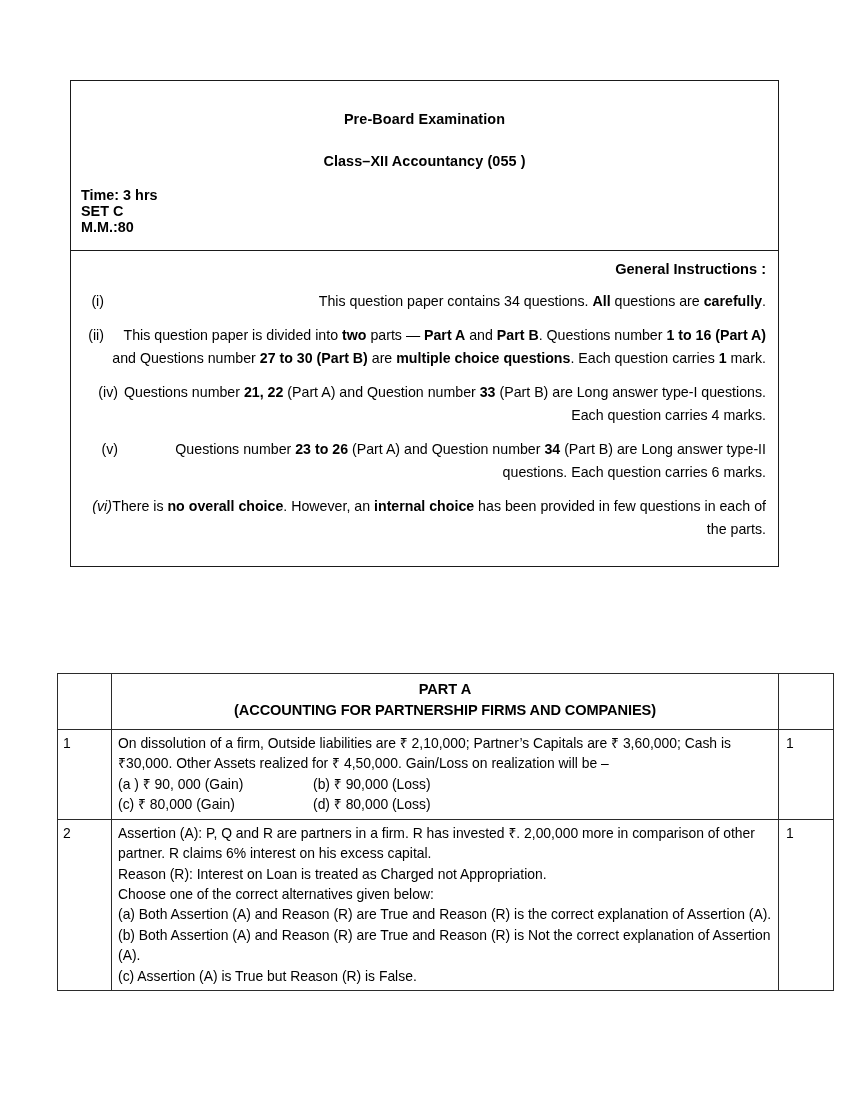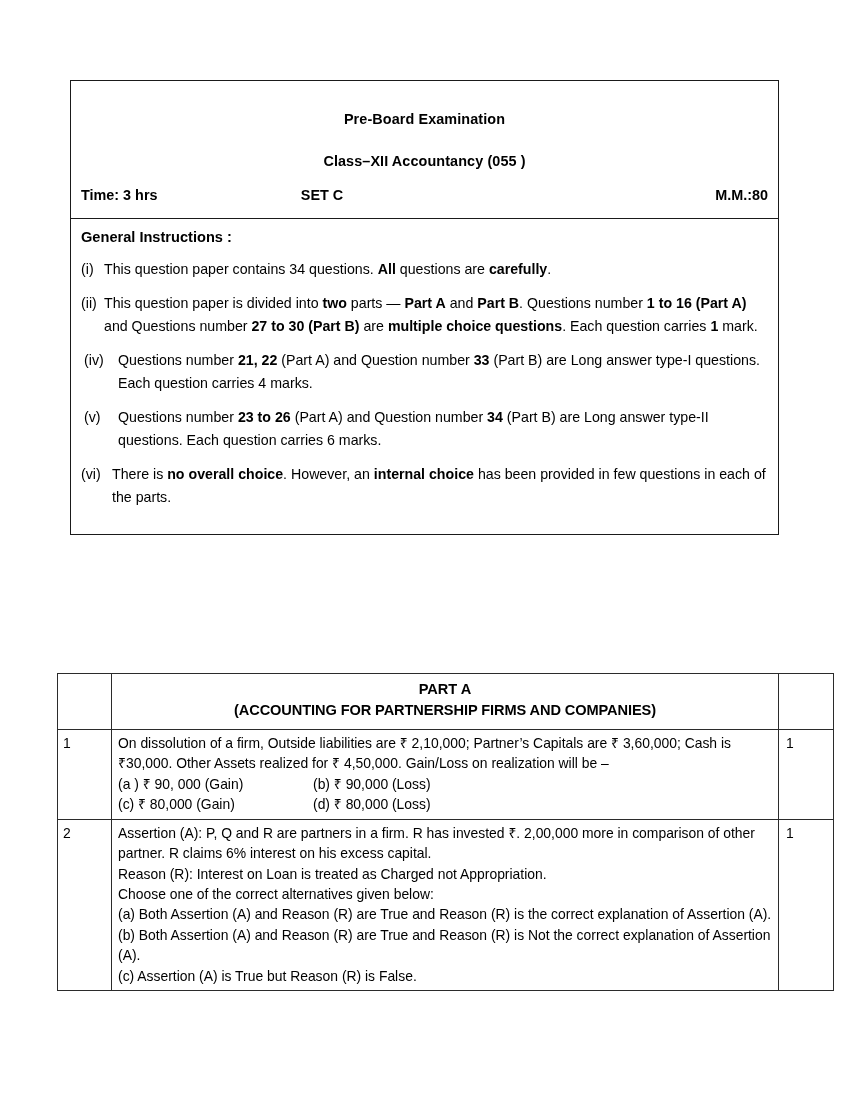"Time: 3 hrs" .meta-row { flex-direction: none -> column }
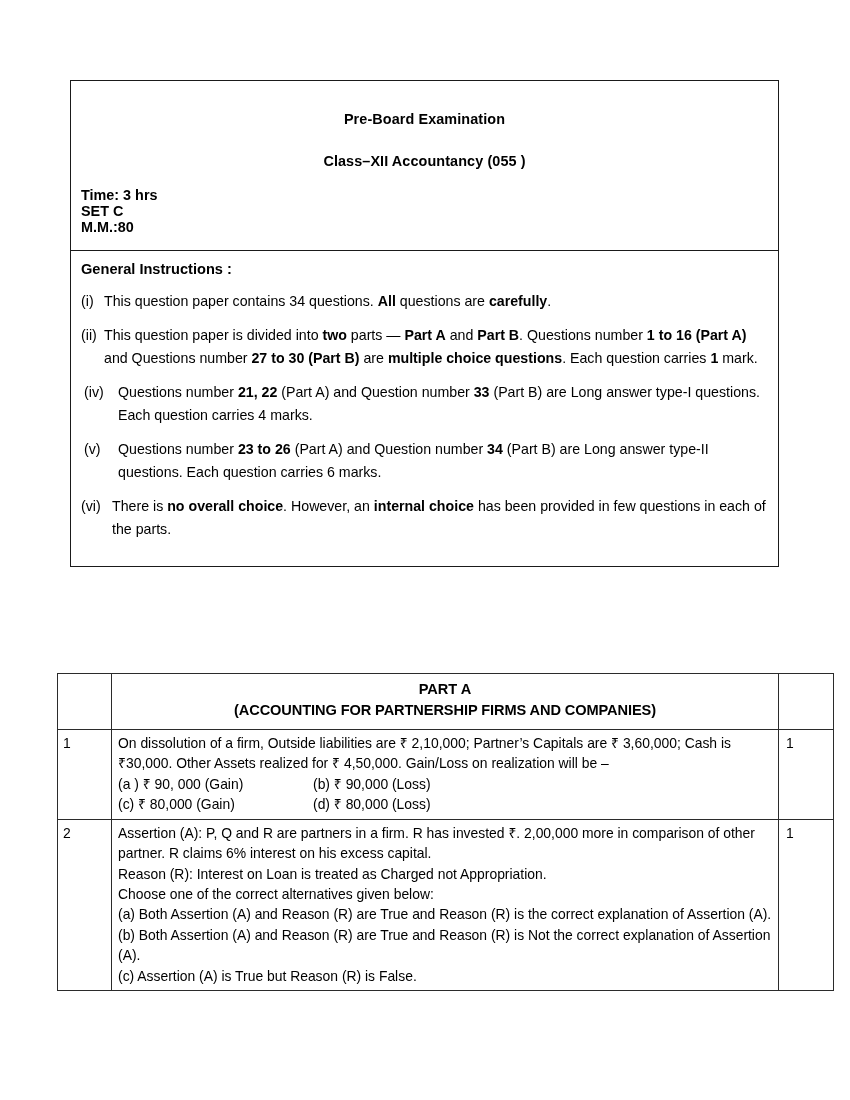"General Instructions :" .instructions { text-align: none -> right }
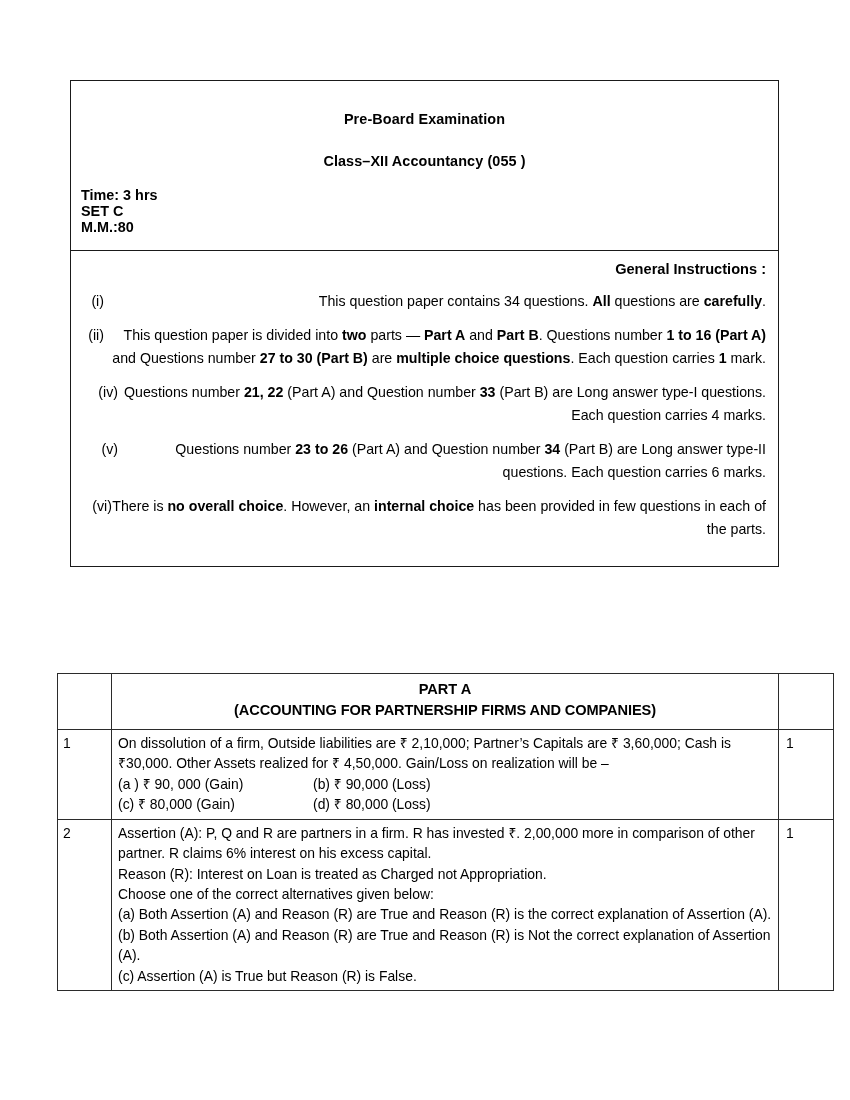"(vi)" .gi-item.m6 .gi-marker { font-style: none -> italic }
